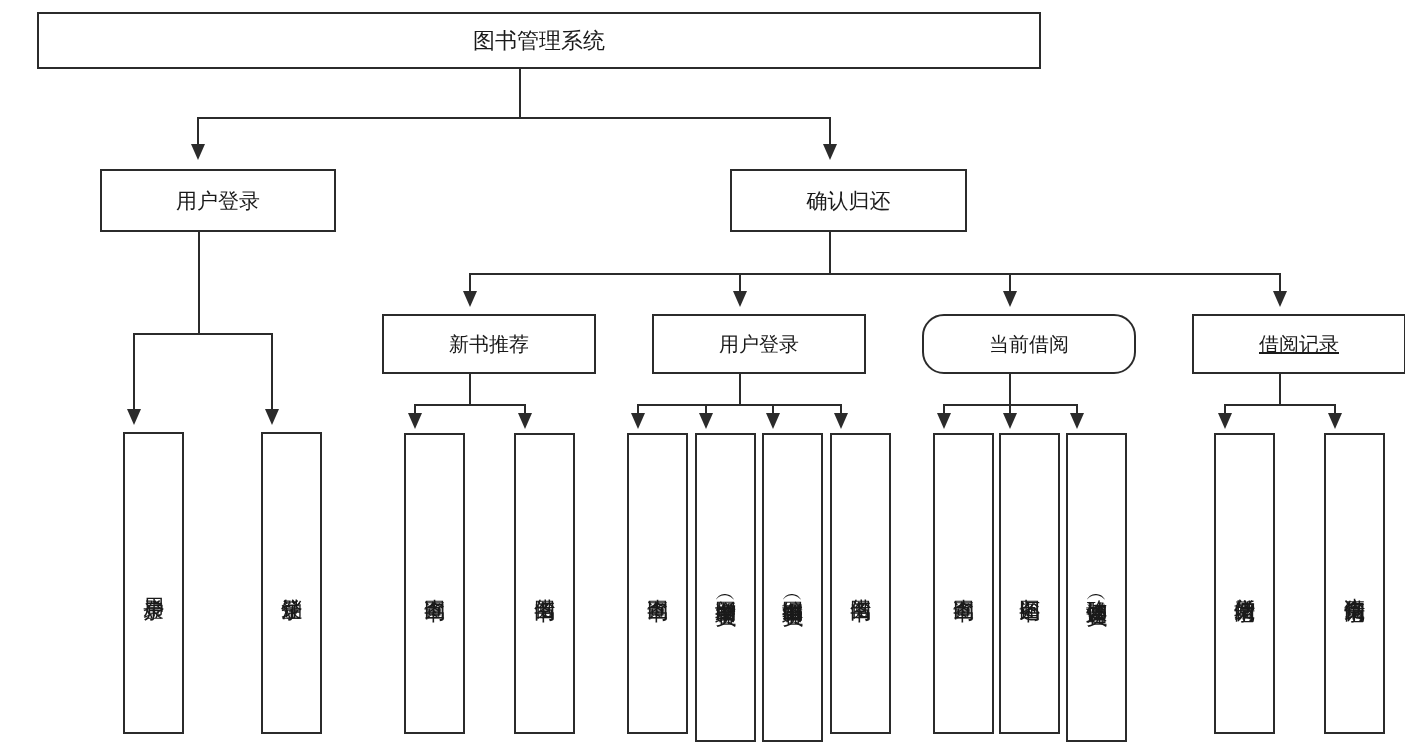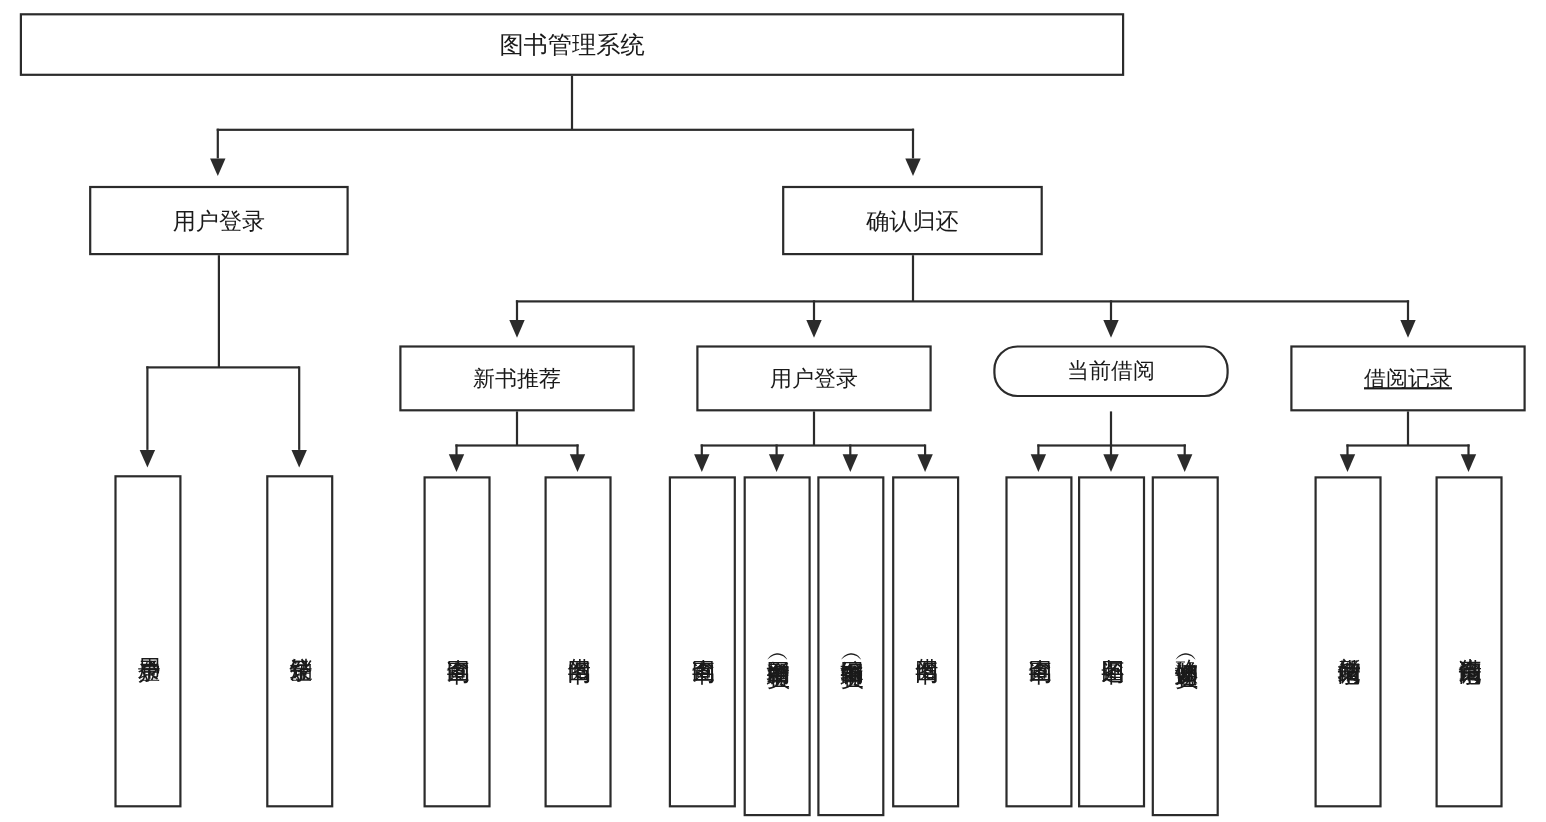"图书管理系统" .box { margin-left: none -> 19px }
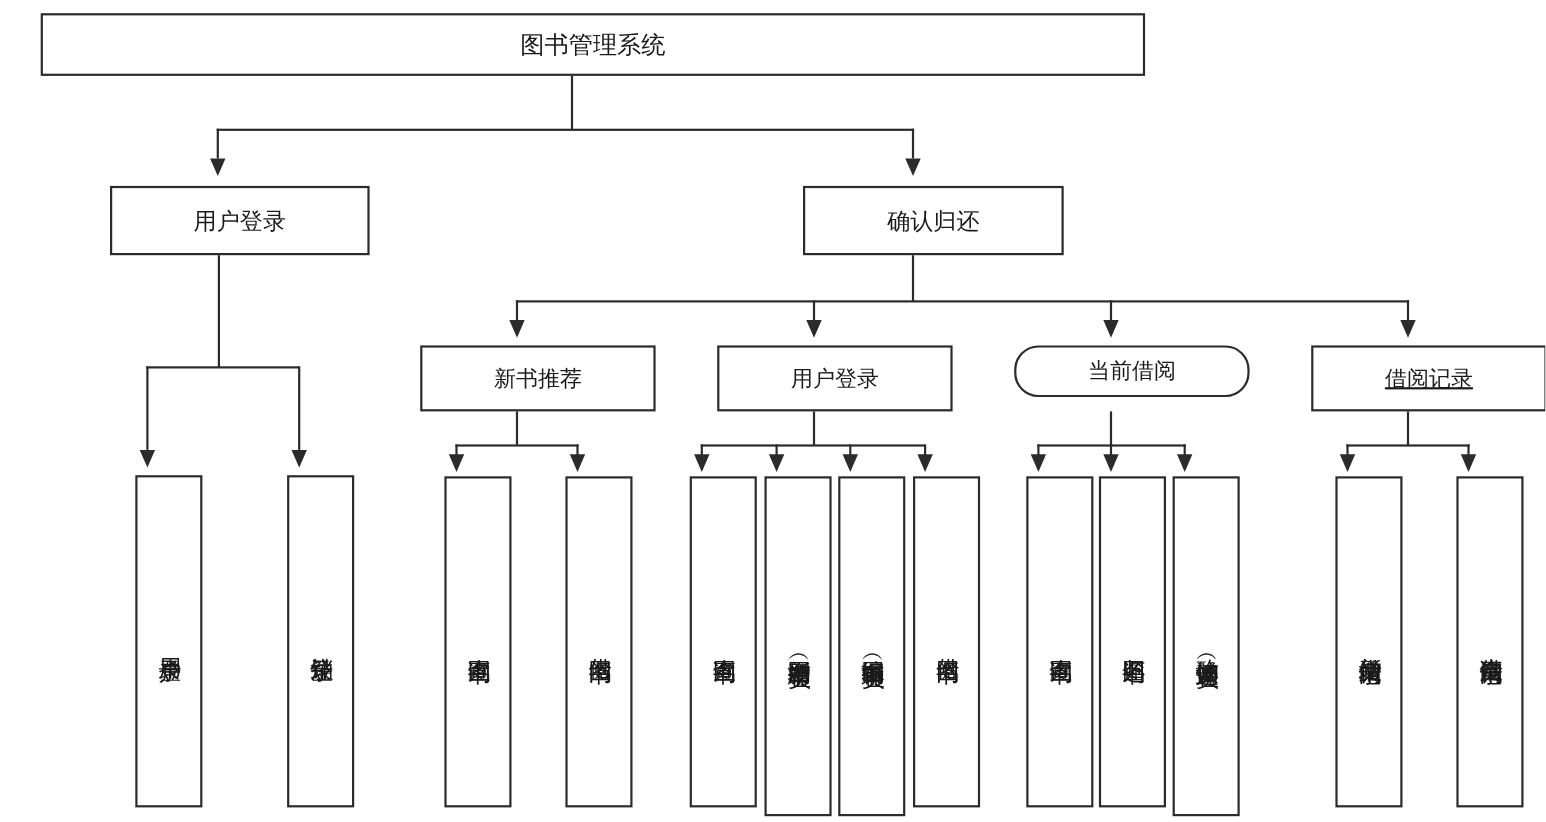"当前借阅" div.box { height: 47px -> 60px }
